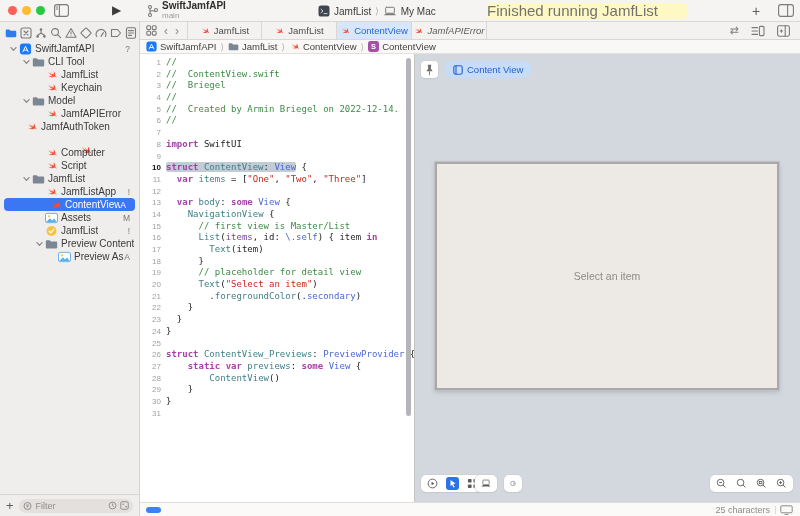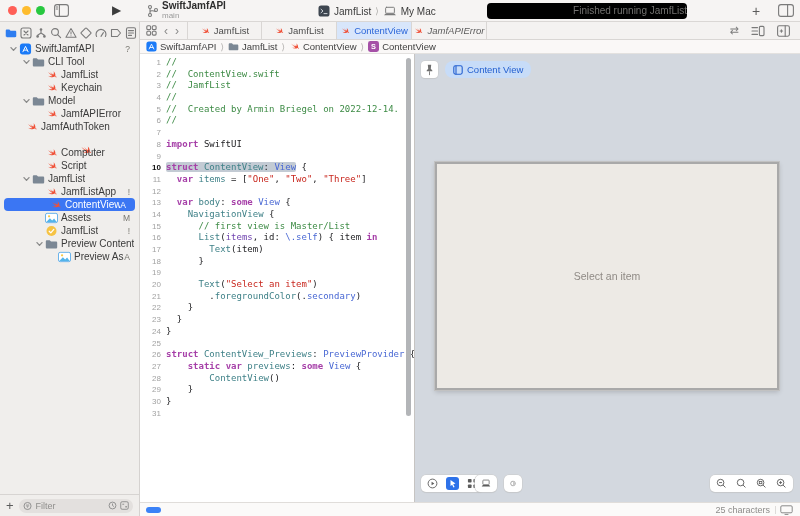"Finished running JamfList" #status-pill { background: #000000 -> #fef9c3; font-size: 10px -> 15px; text-align: right -> left }
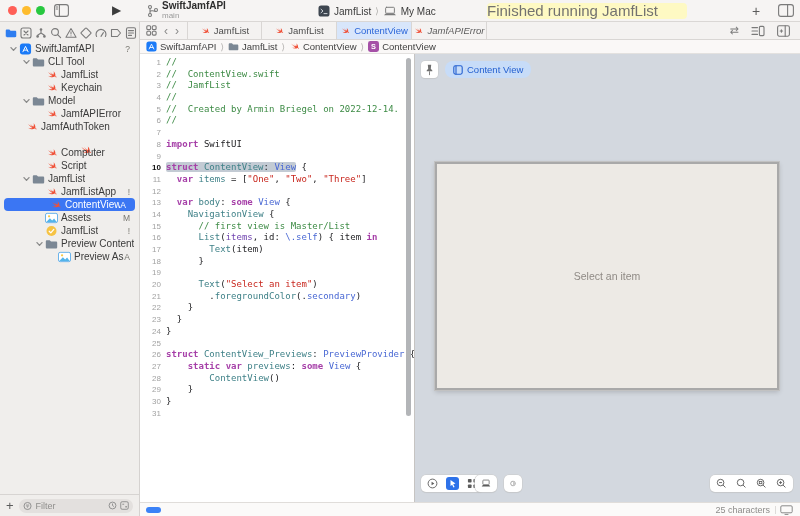"// JamfList" span.tk-c { text: JamfList -> Briegel }
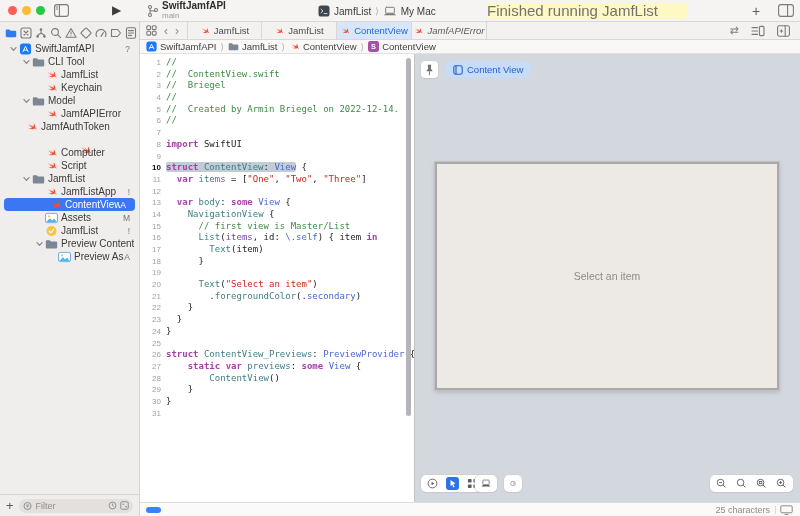"// placeholder for detail view" span.src { html: none -> <span><span> </span><span>// placeholder for detail view</span></span> }
